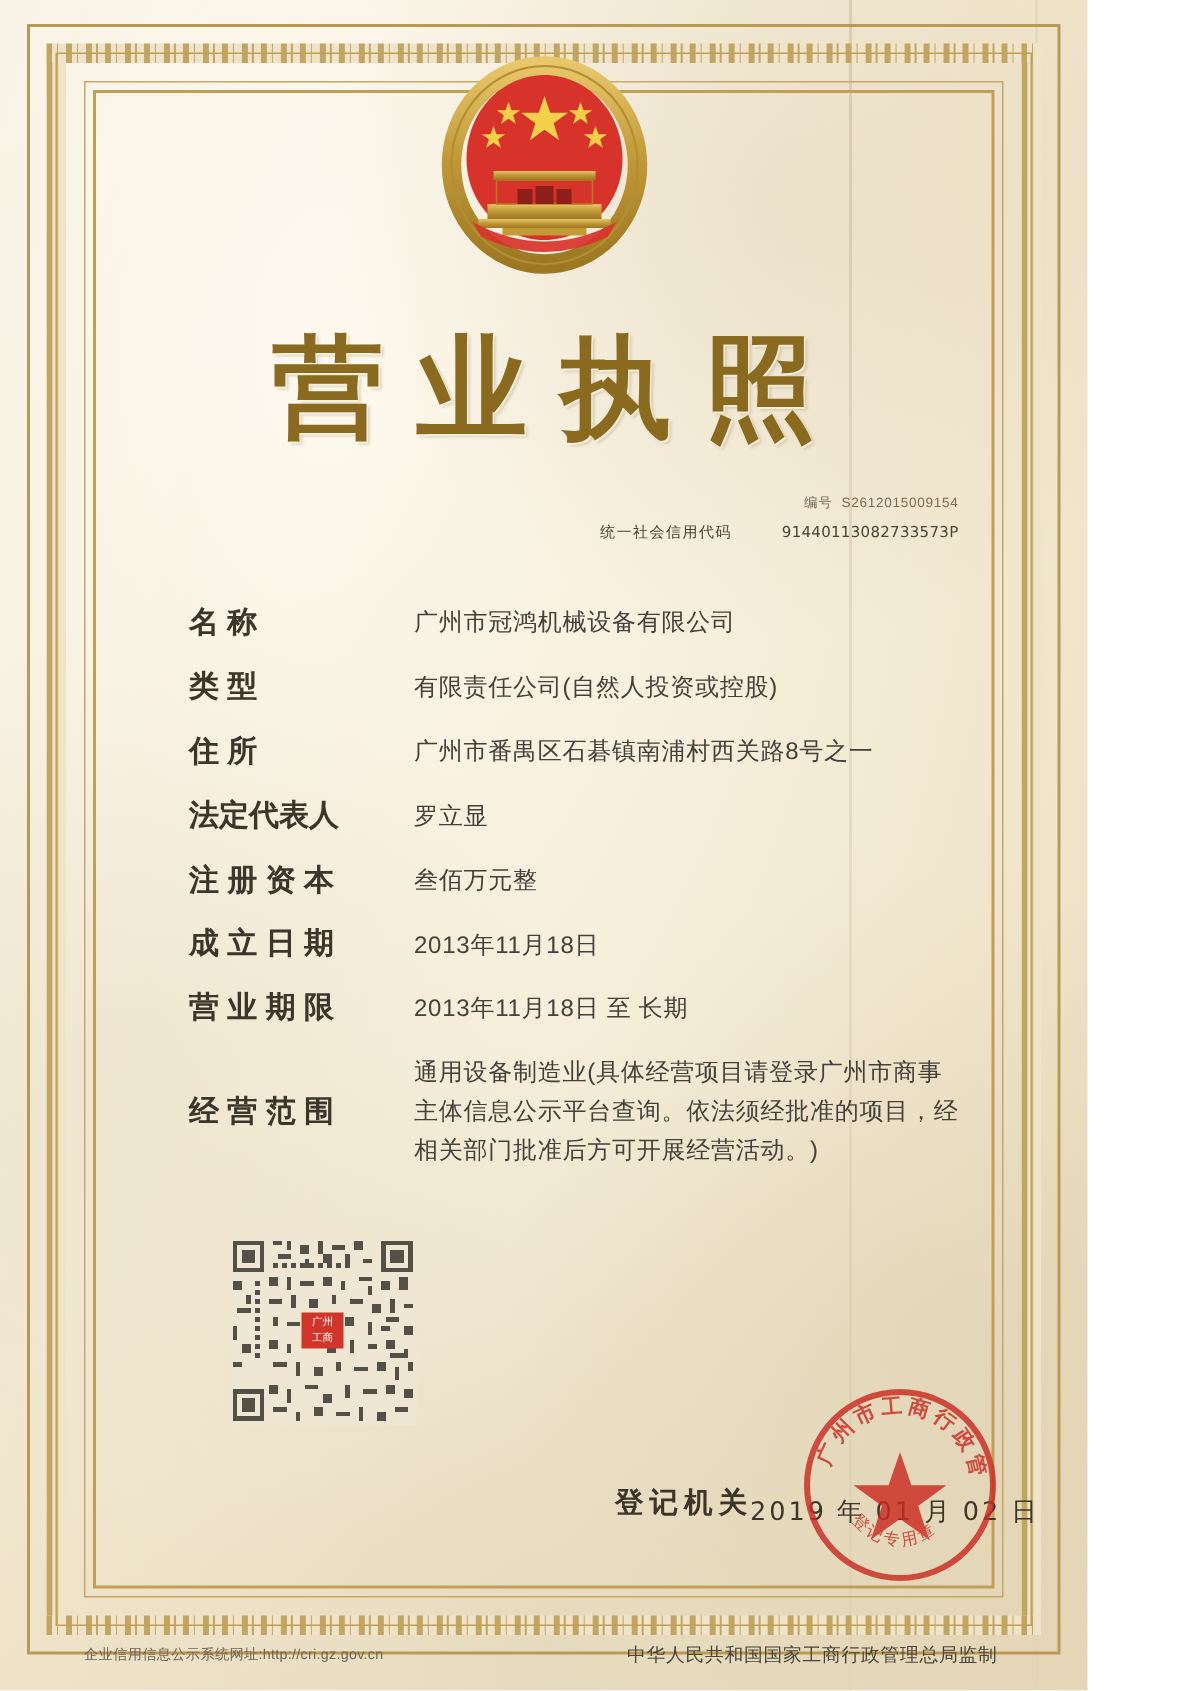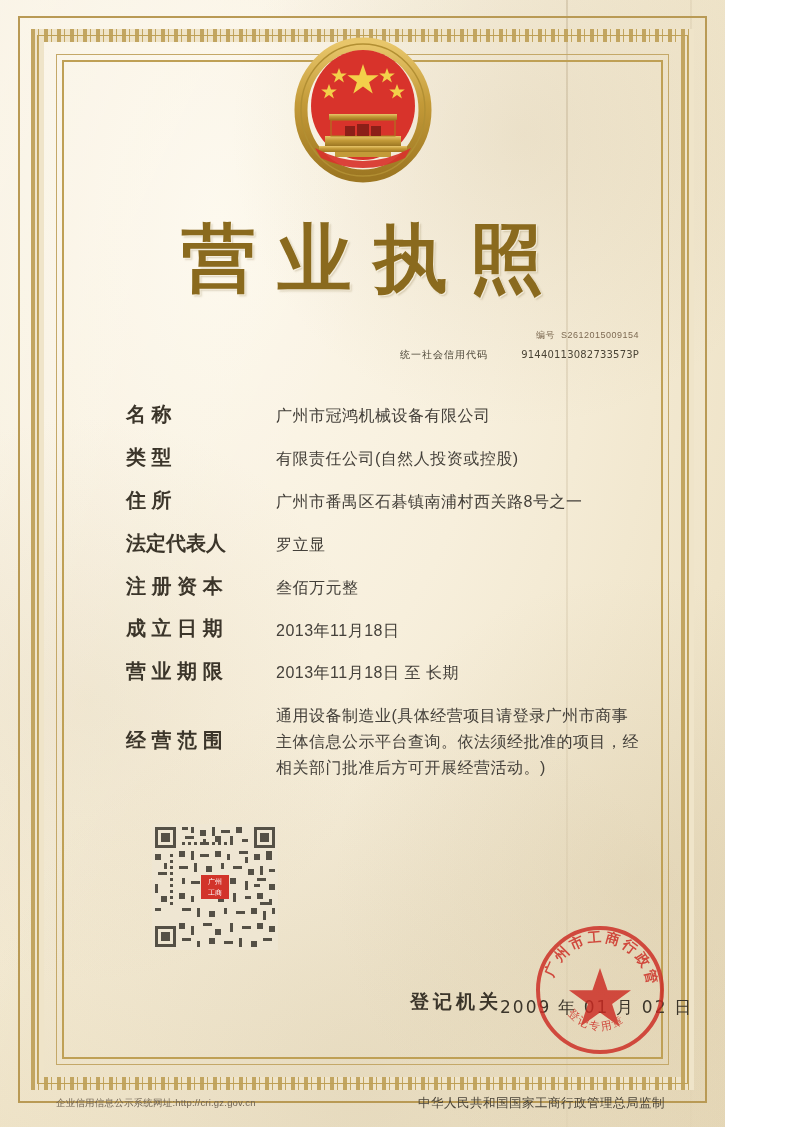"2009" span.num { text: 2009 -> 2019 }
